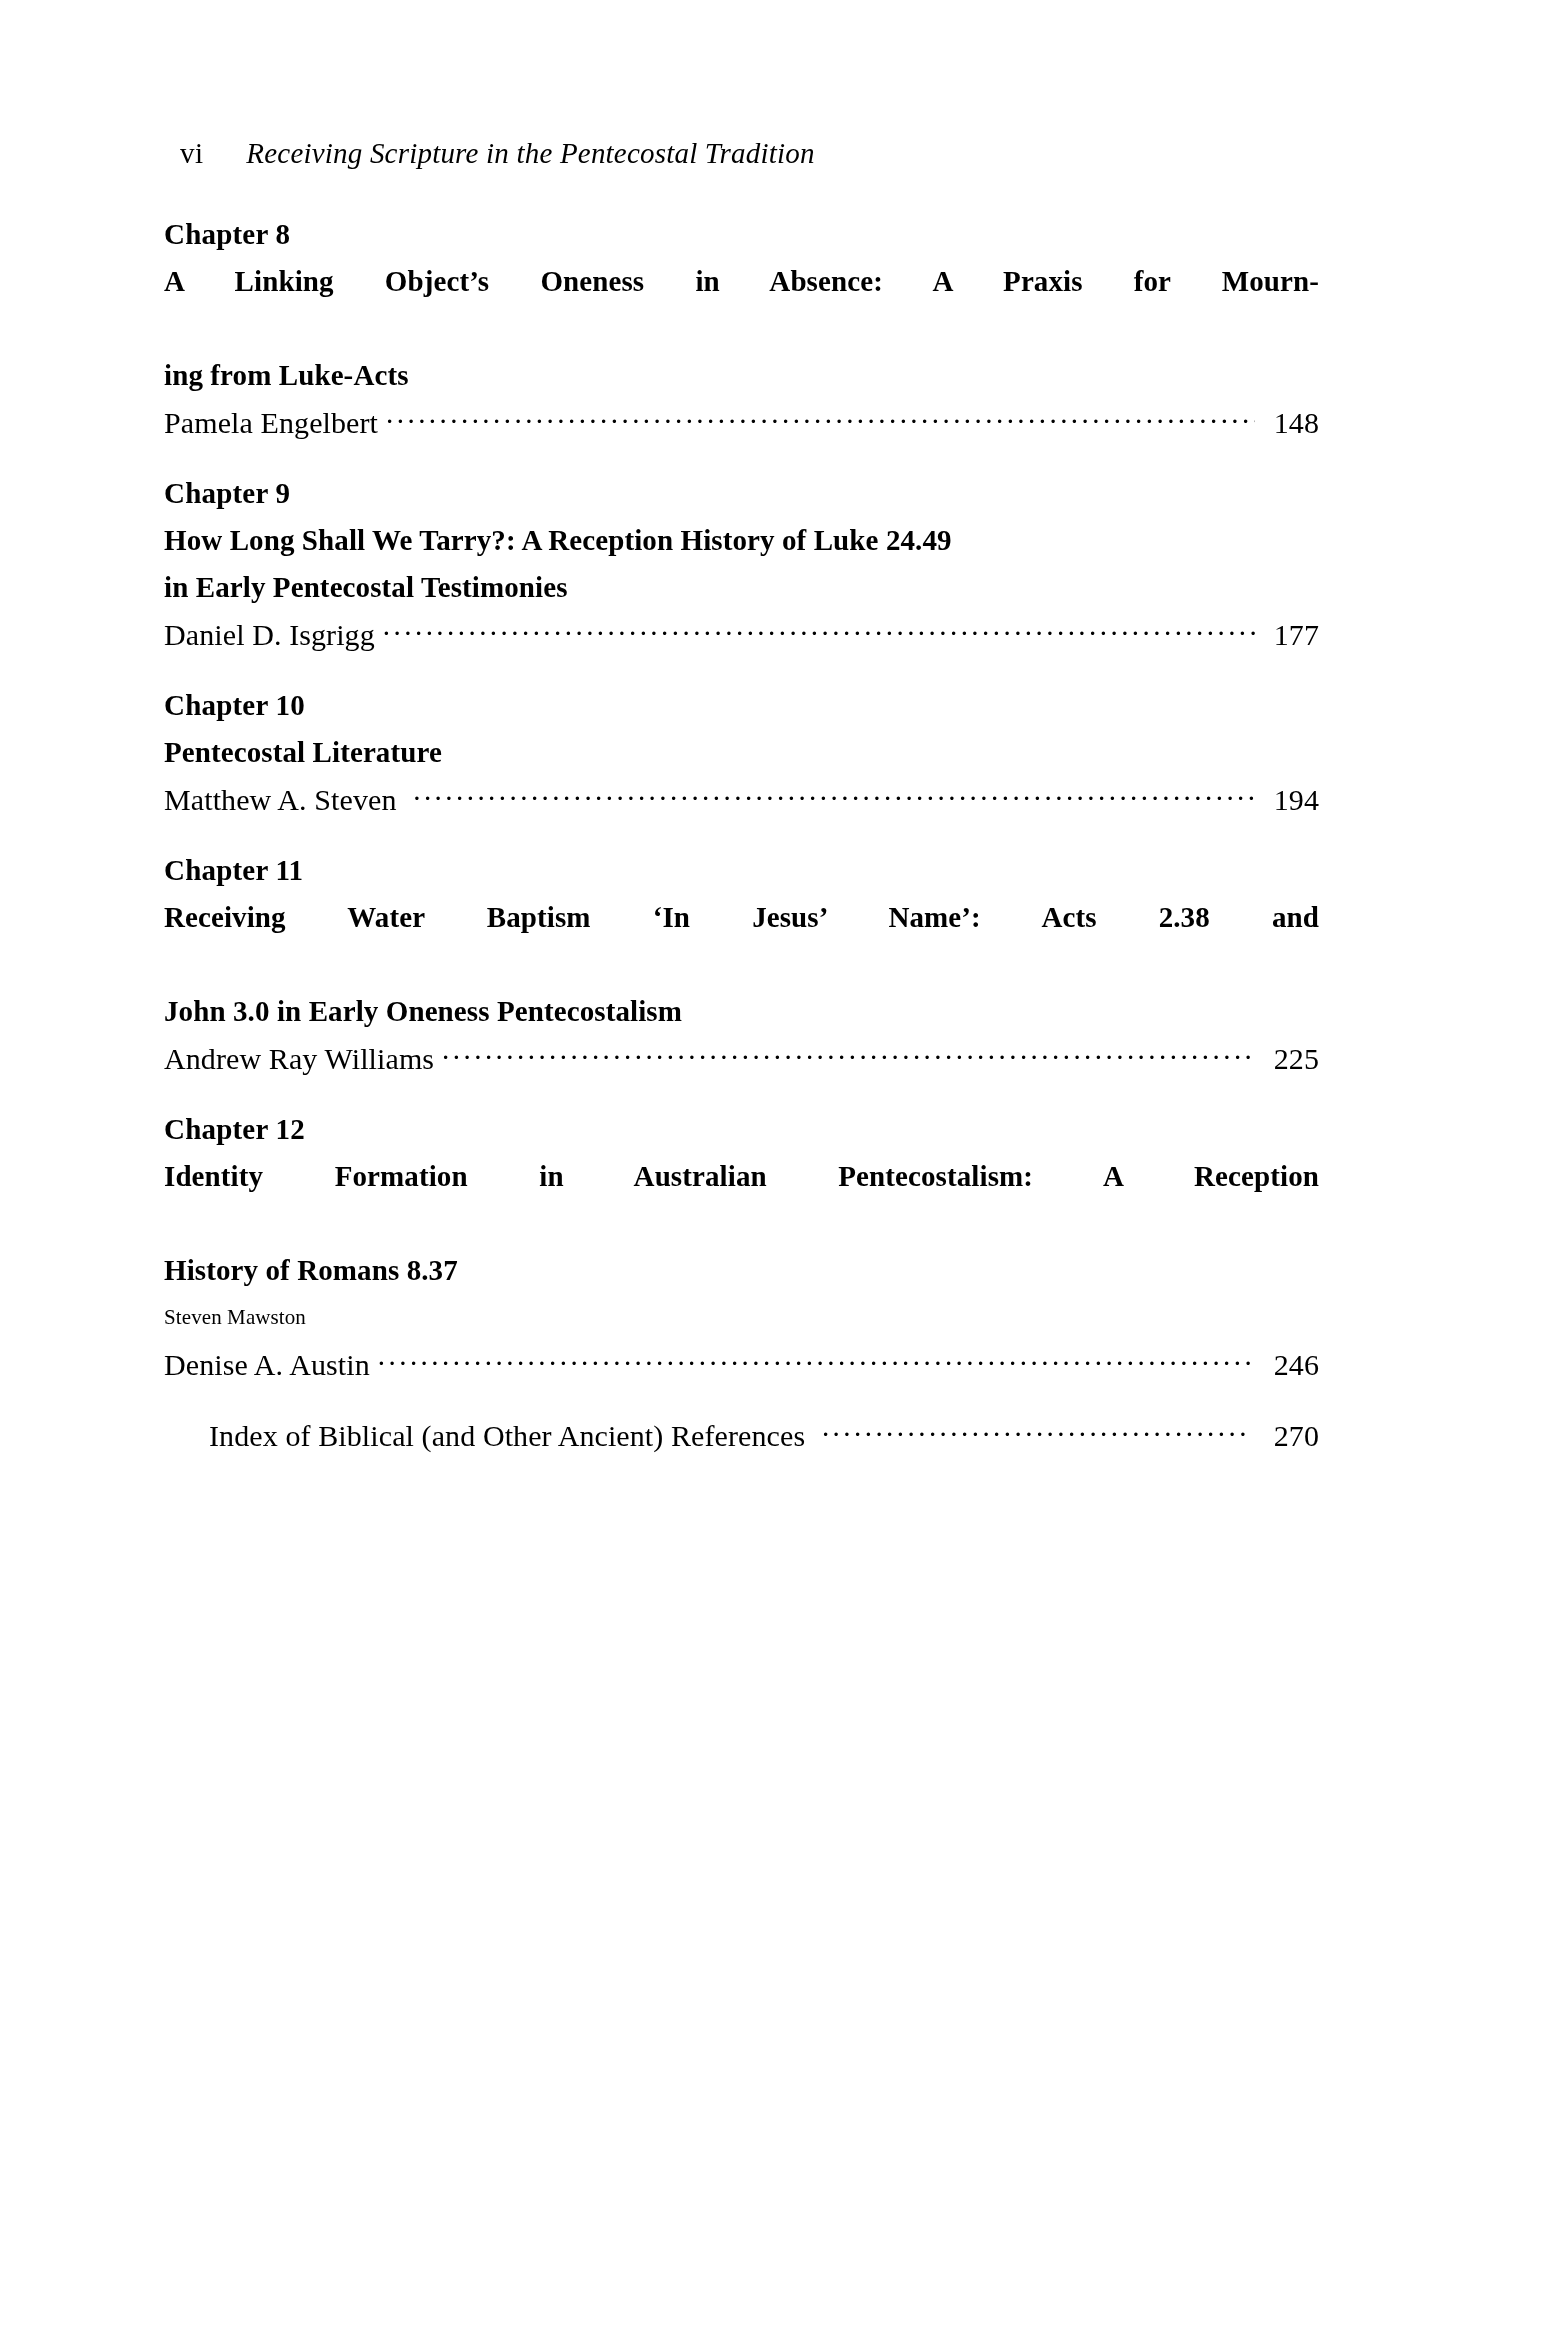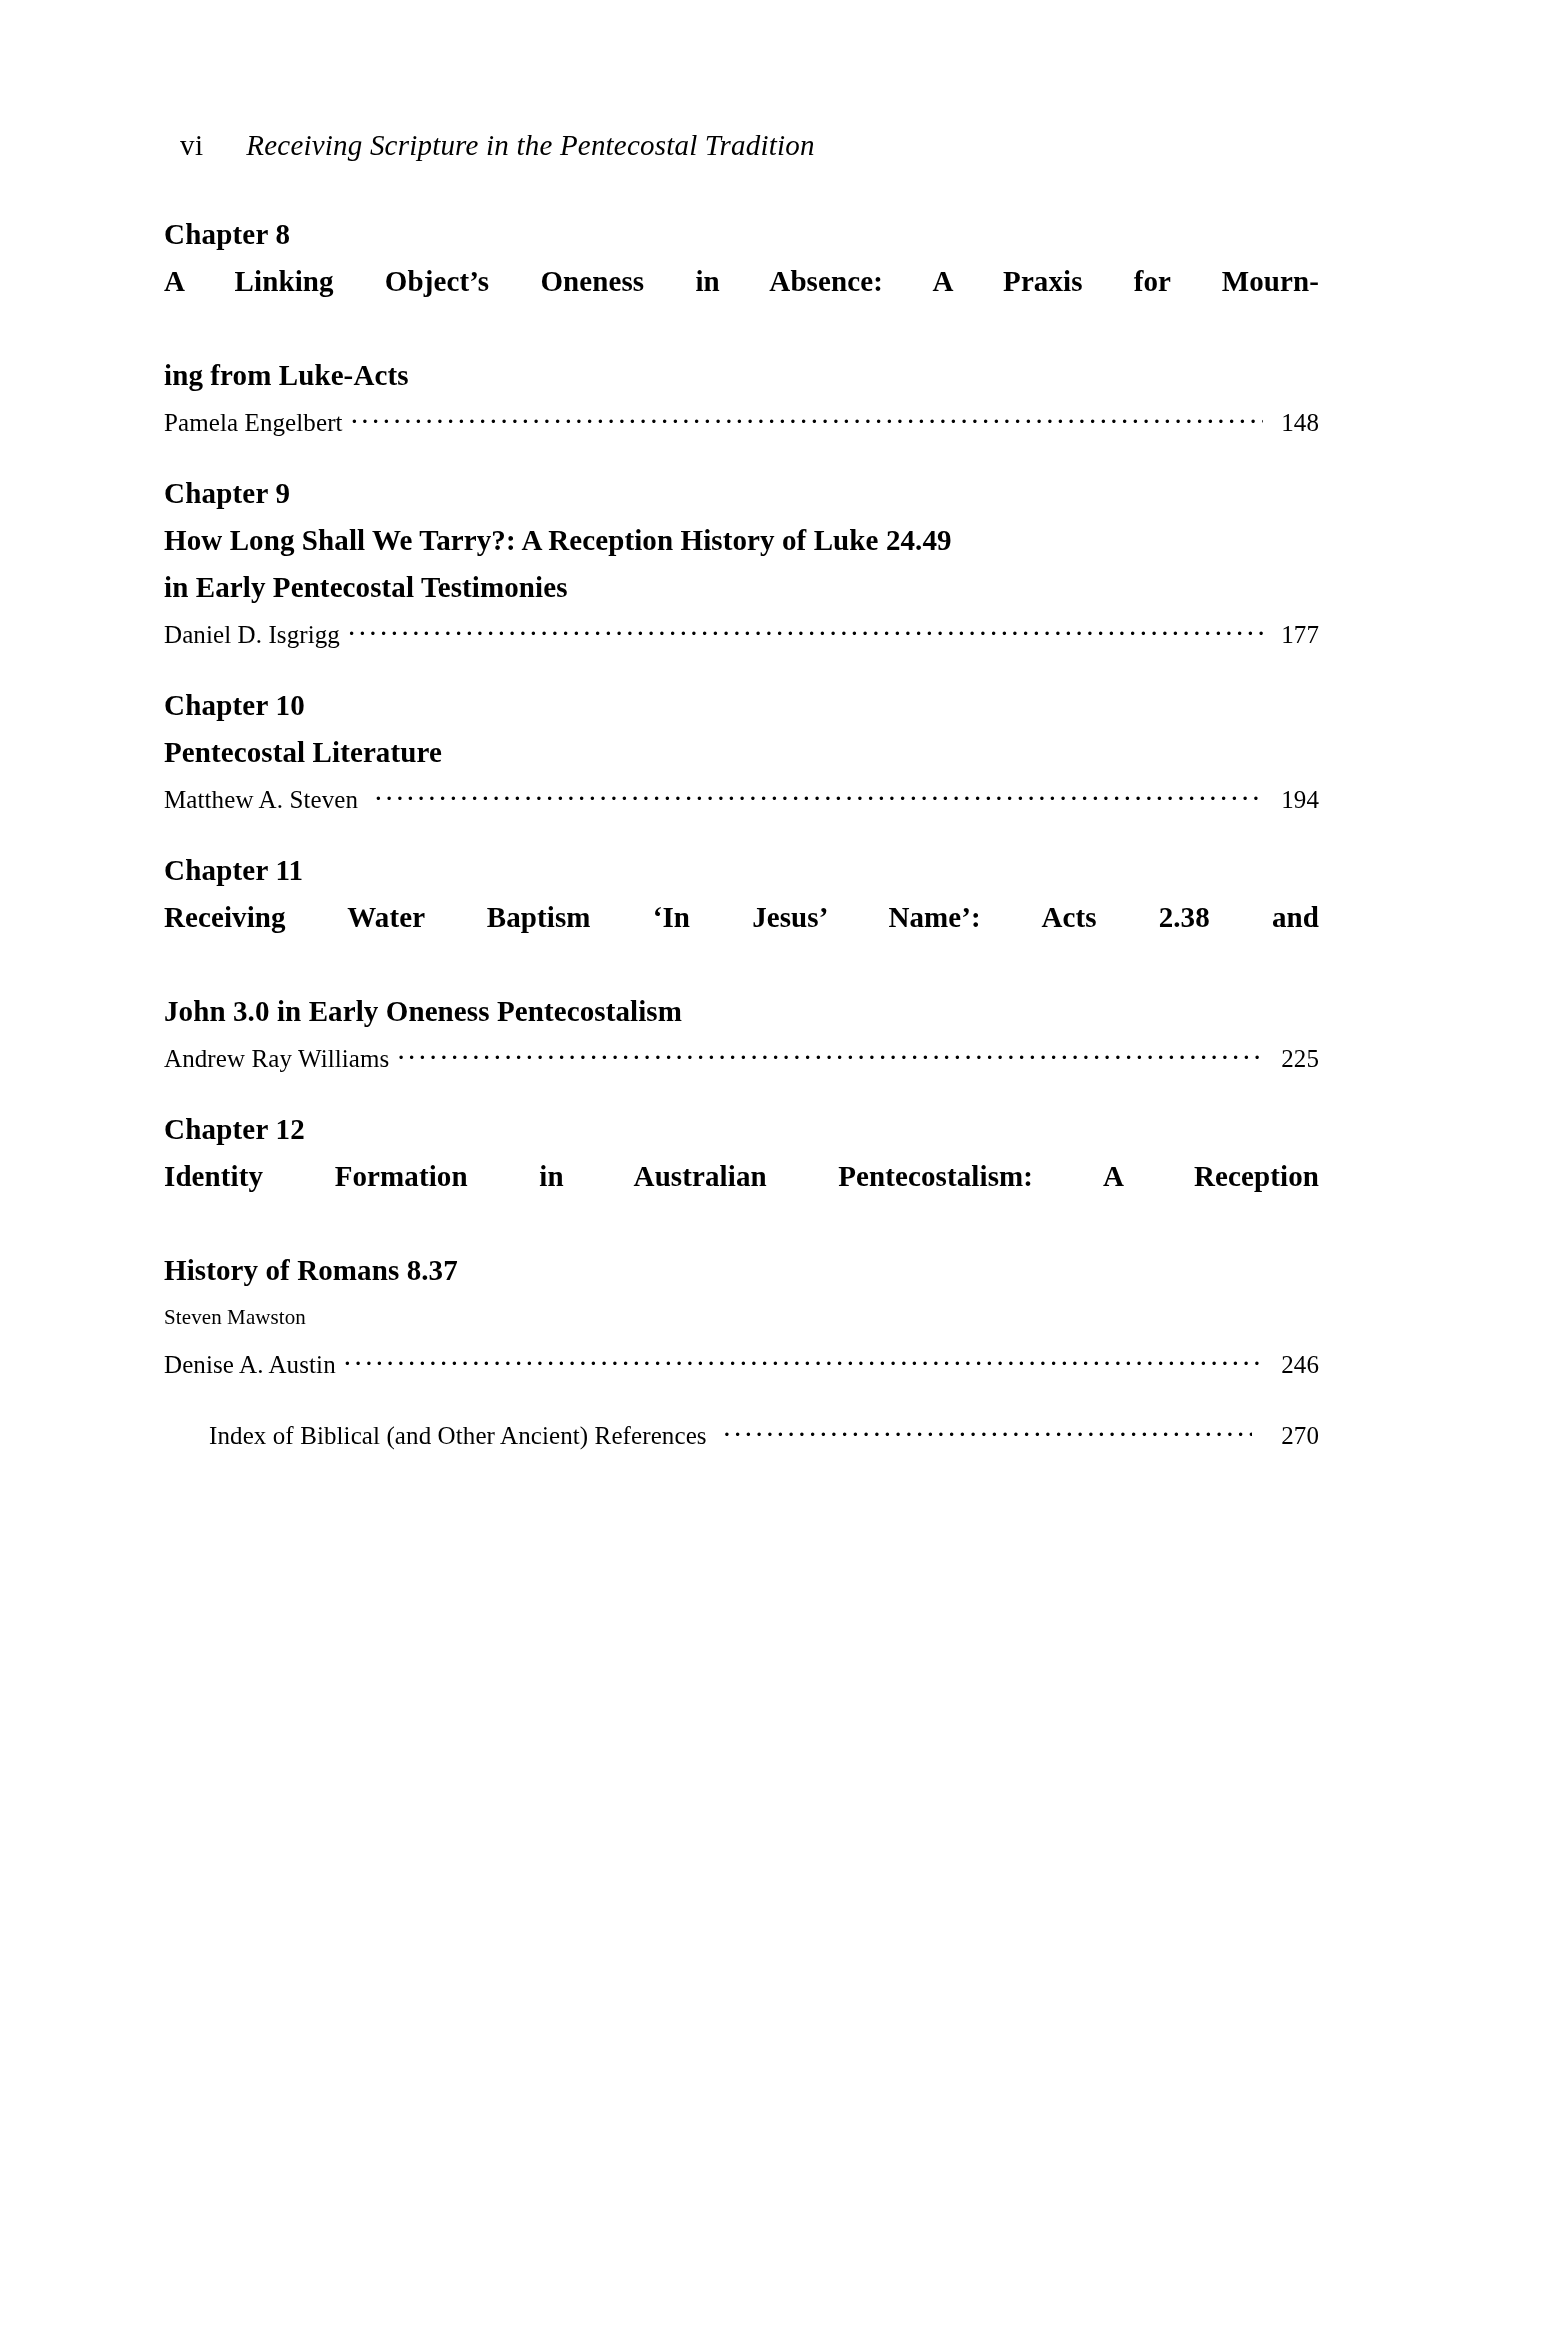"vi" .running-head { top: 131px -> 139px }
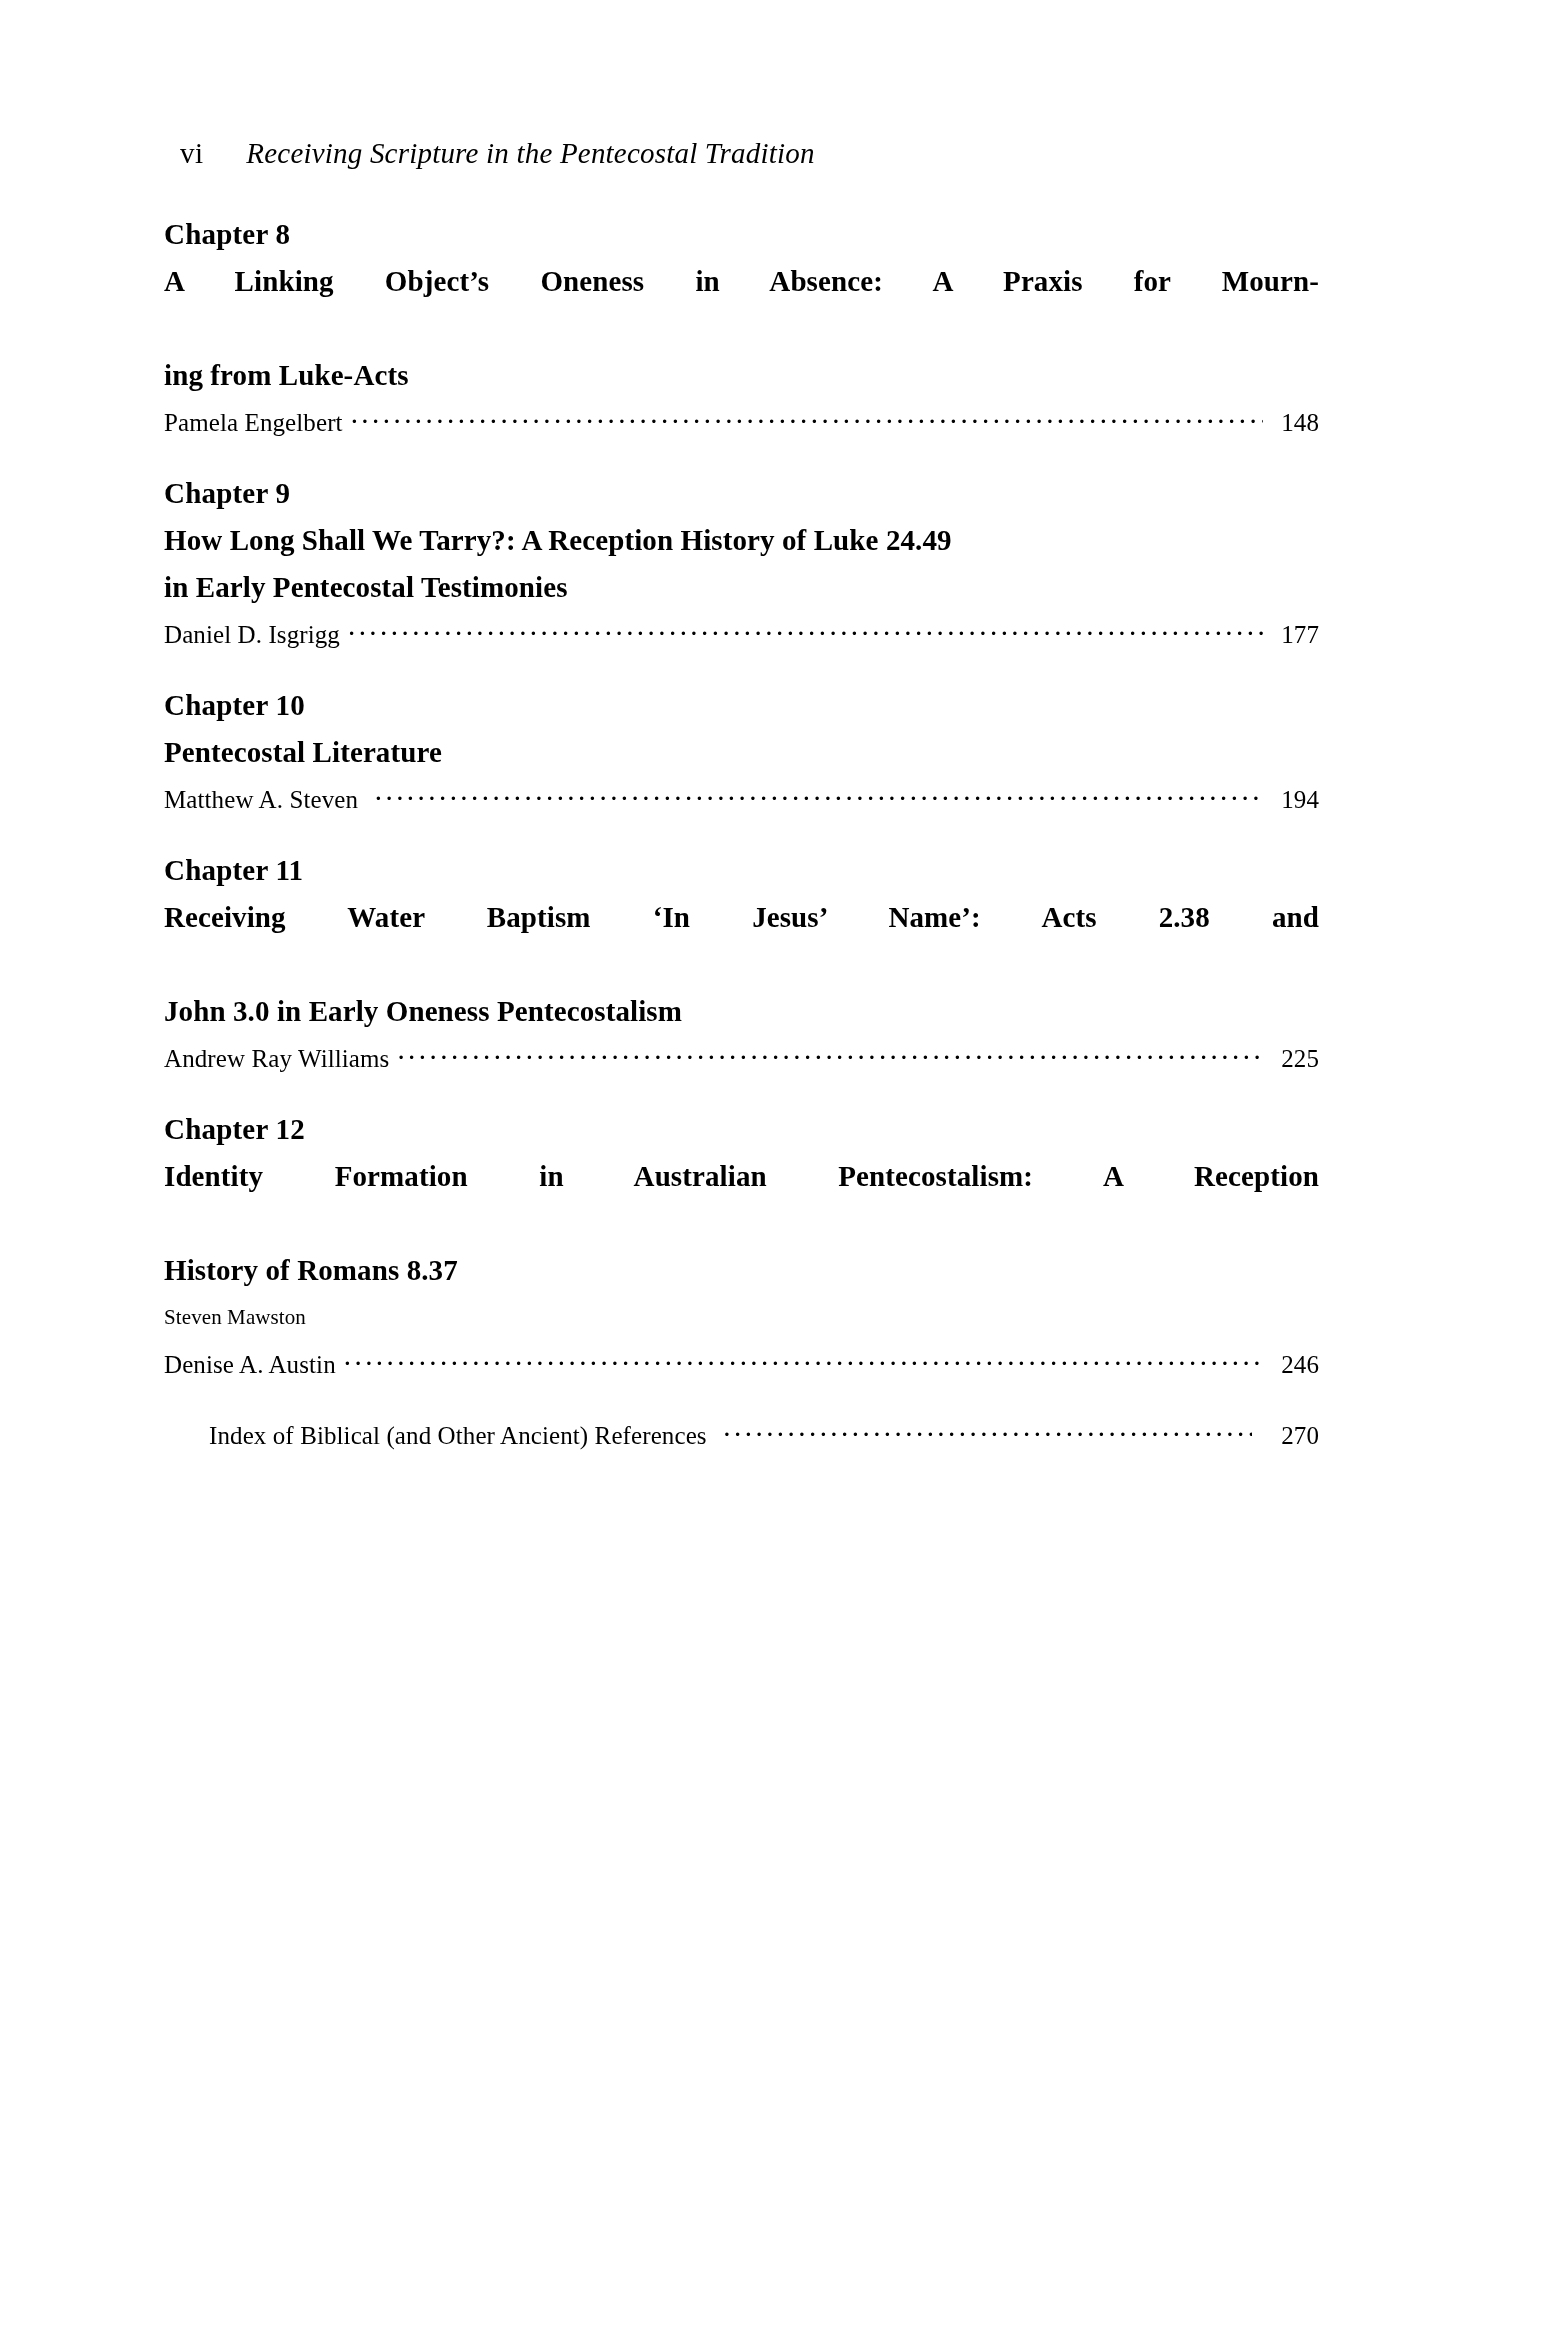"Pamela Engelbert" .leader-line { font-size: 25px -> 30px }
